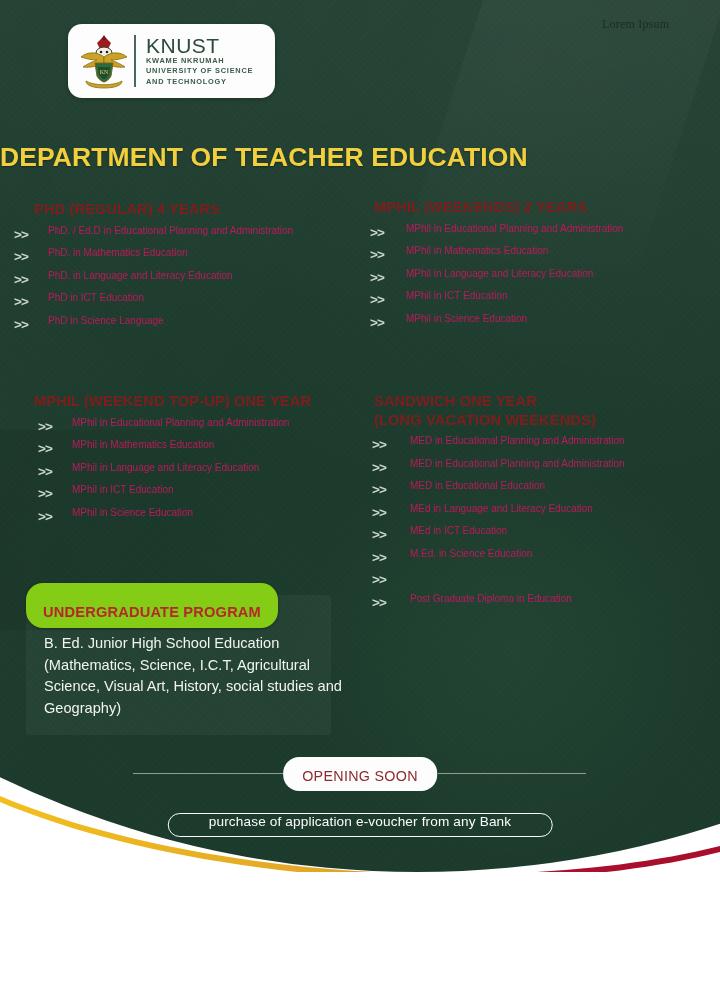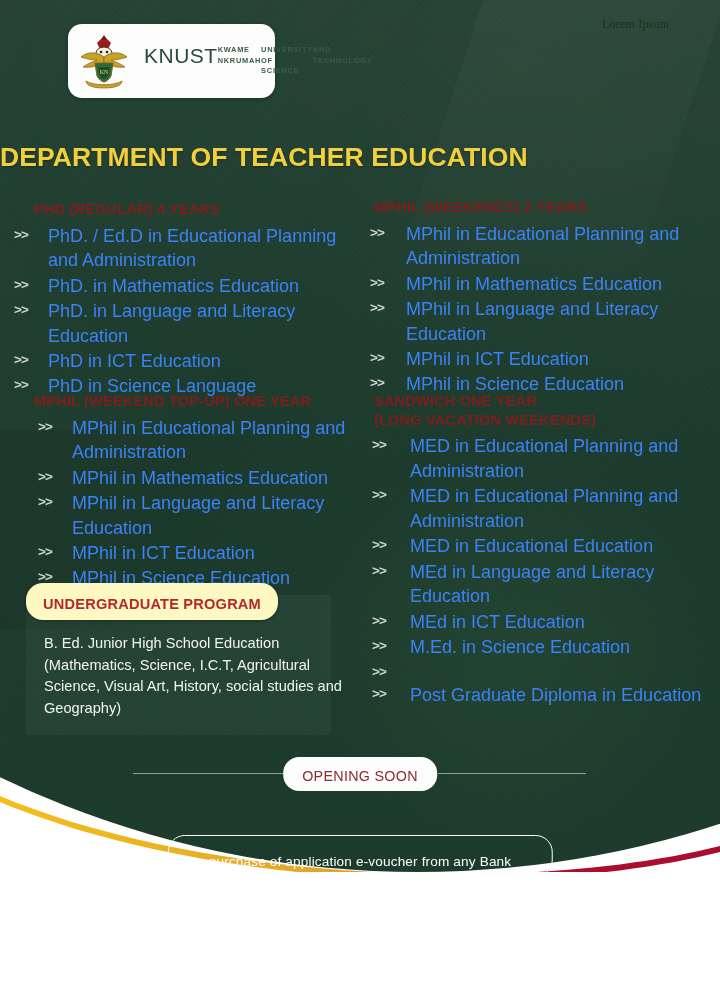"KNUST" #logo-text { flex-direction: row -> column }
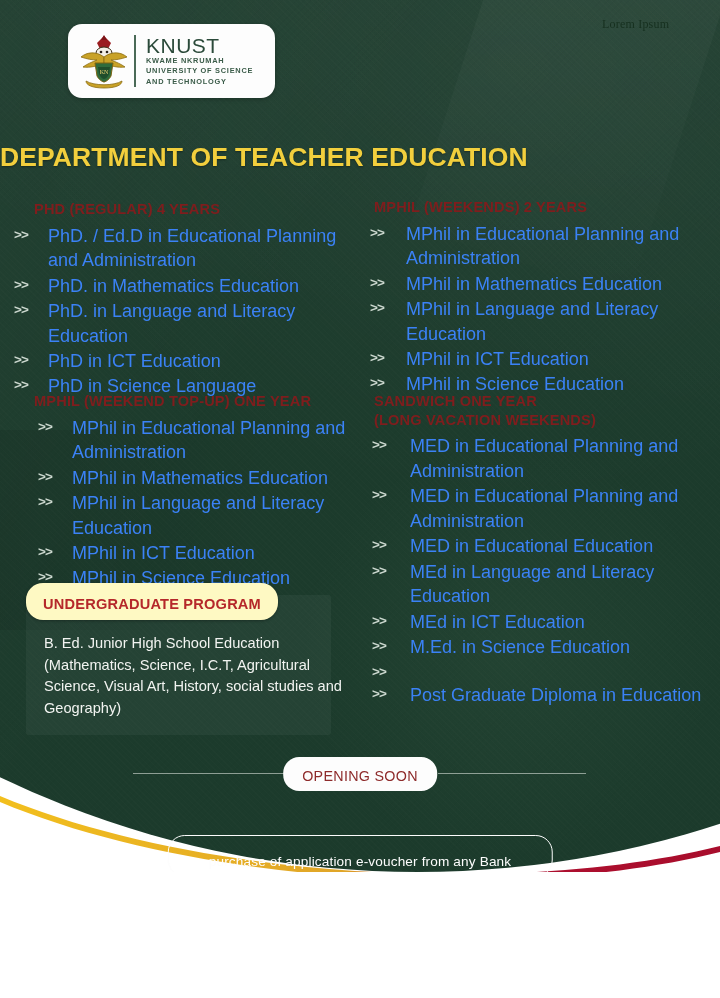"PhD. / Ed.D in Educational" .ptext { color: #3b82f6 -> #be185d; font-size: 18px -> 10px }
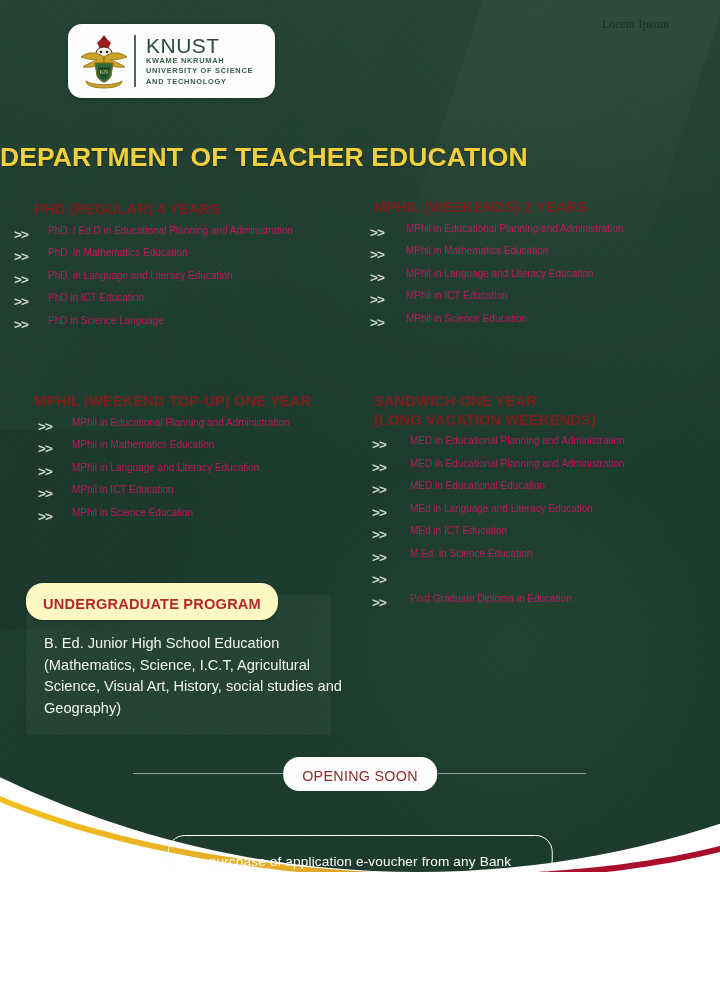"UNDERGRADUATE PROGRAM" #ug-badge { background: #fef9c3 -> #84cc16; padding: 13px 17px 8px 17px -> 21px 17px 8px 17px }
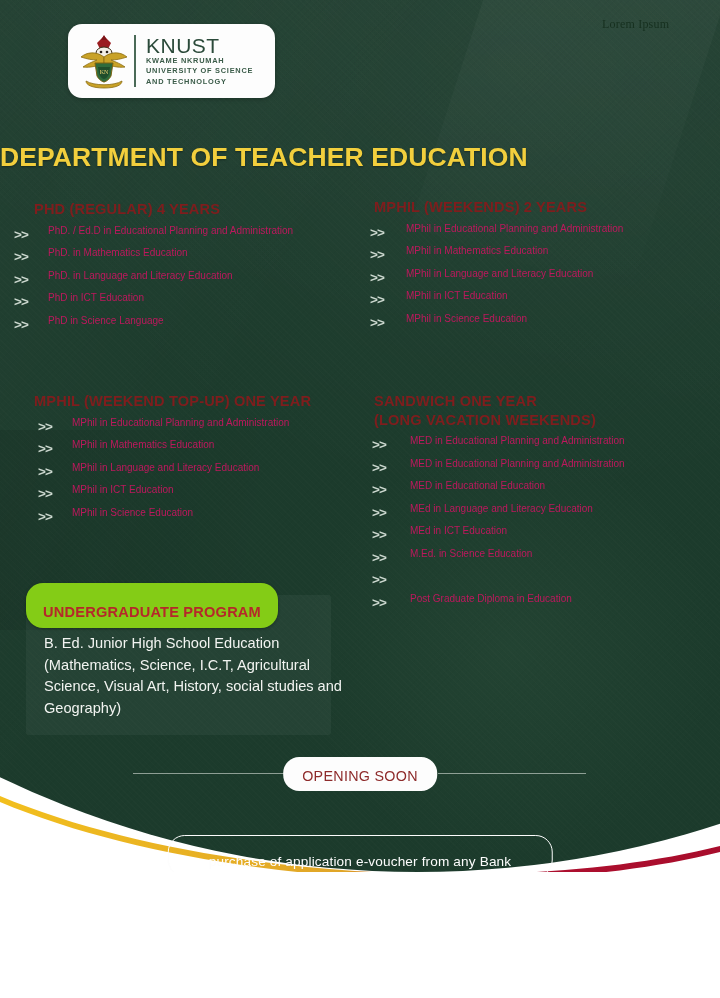"purchase of application e-voucher from" #voucher-pill { padding: 18px 40px 7px -> 0 40px 7px; top: 835px -> 813px }
